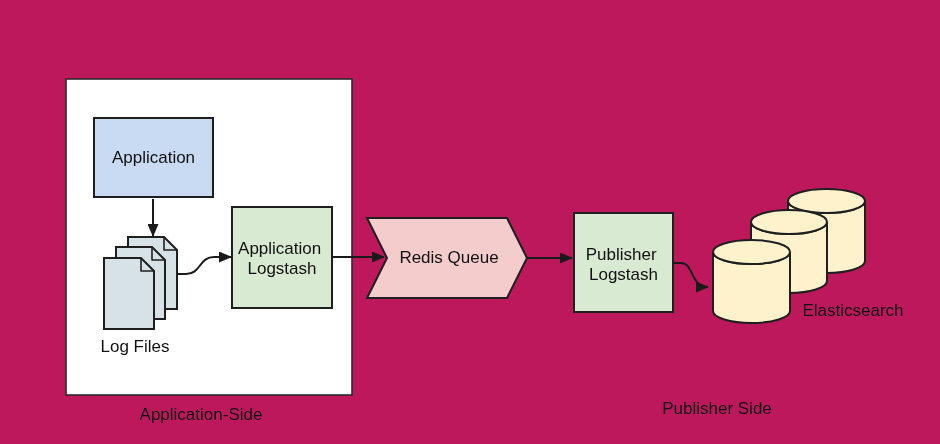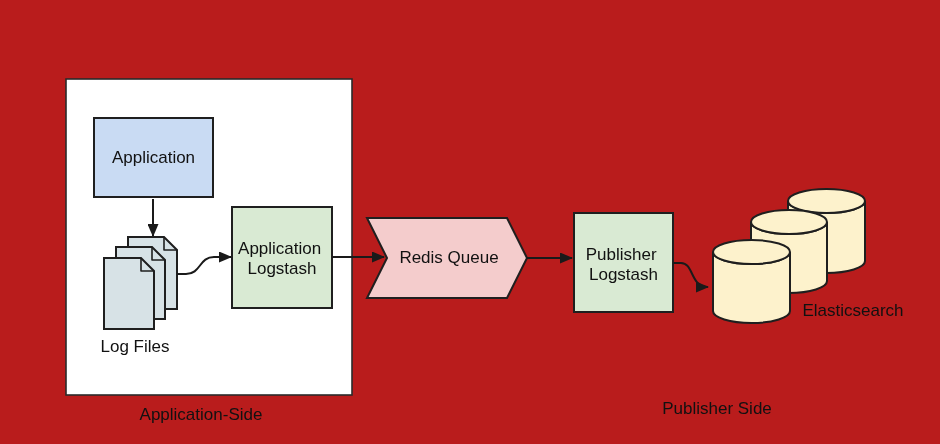"Application" .canvas { background: #b91c1c -> #be185d }
